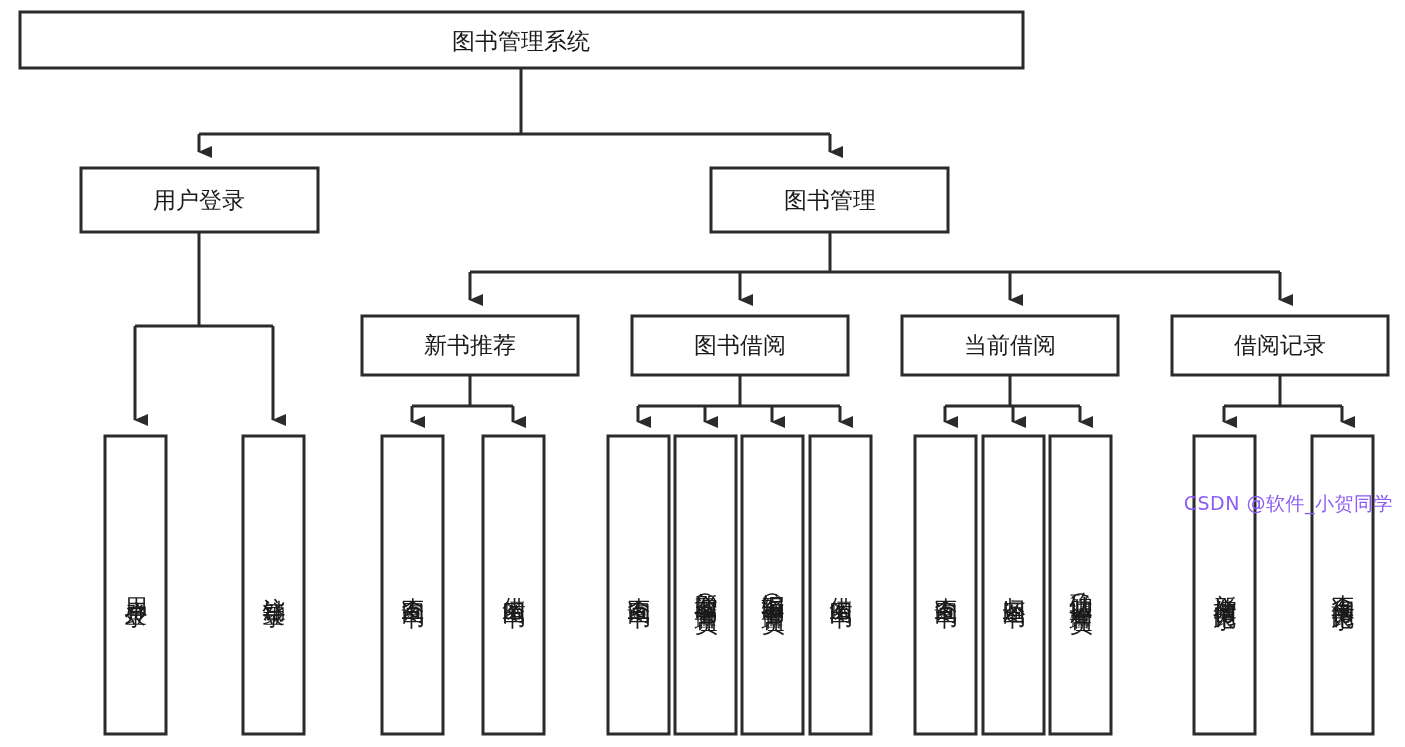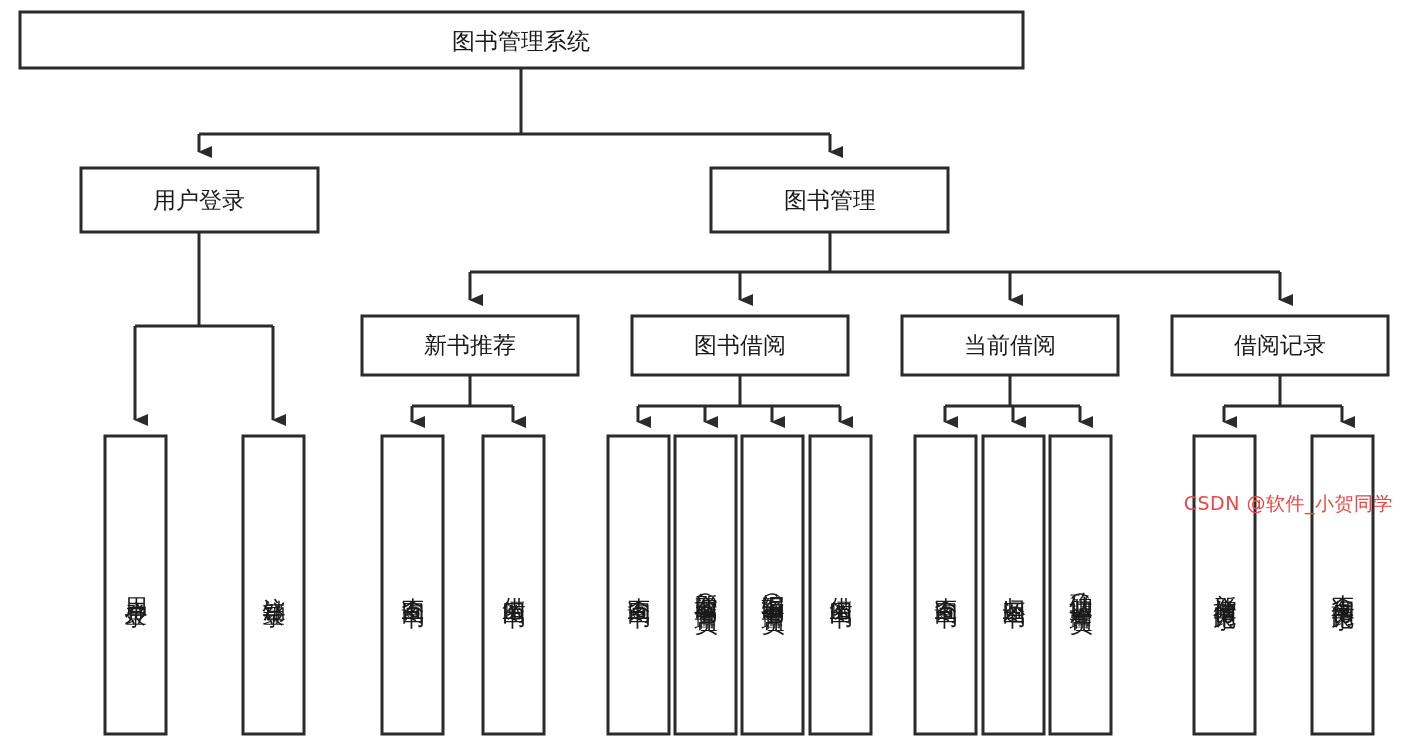"CSDN @软件_小贺同学" .watermark { color: #ef4444 -> #8b5cf6 }
